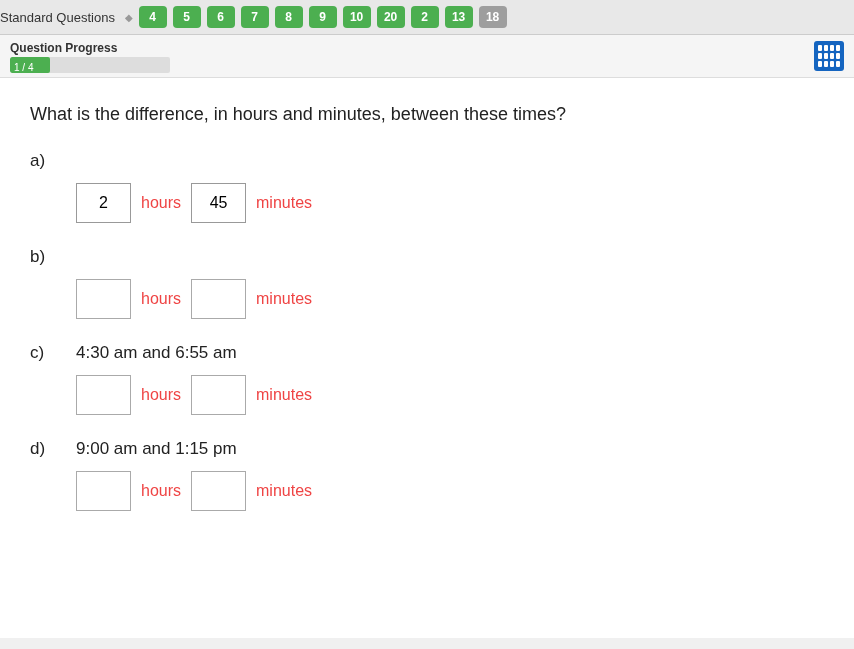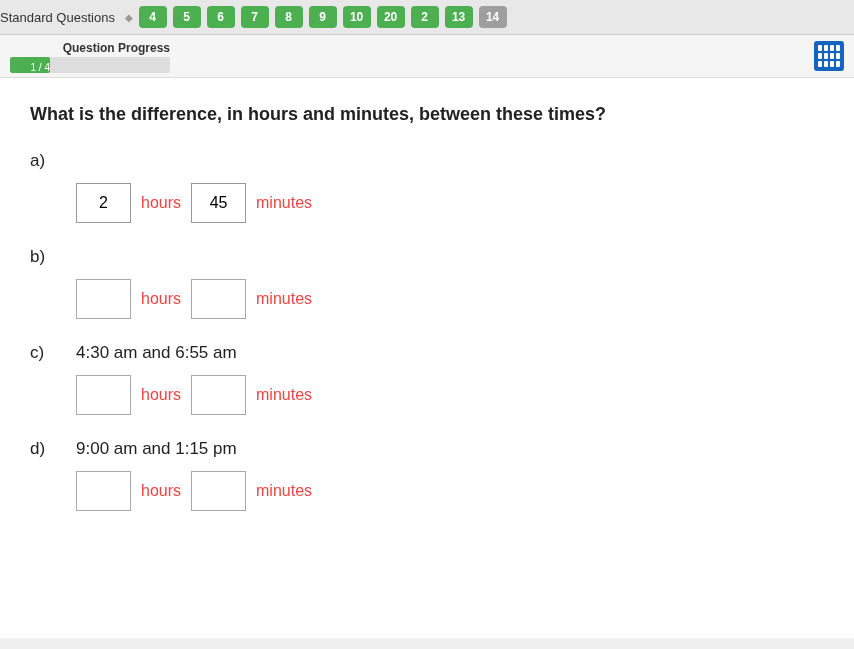"14" button.nav-btn { text: 14 -> 18 }
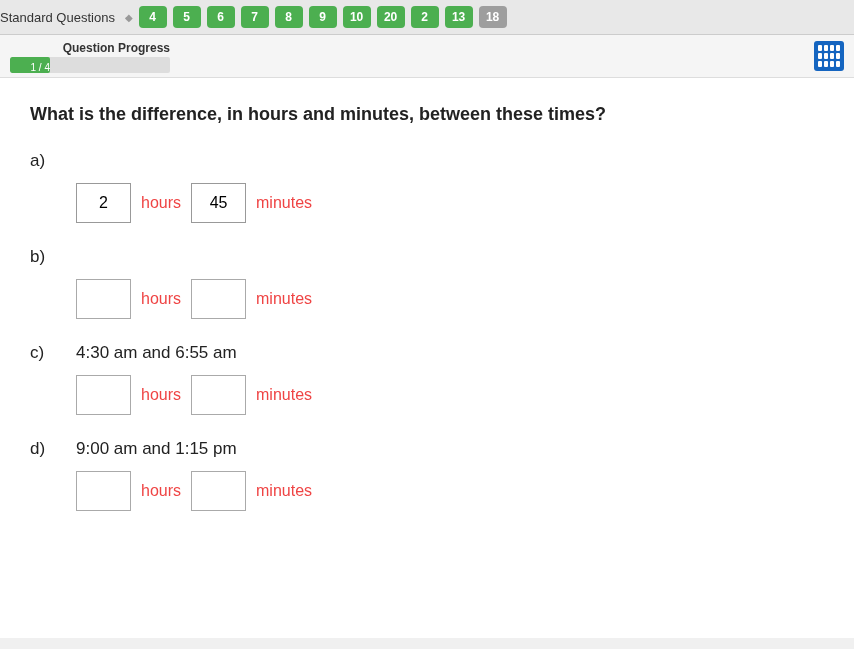"Question Progress" .progress-area { text-align: right -> none }
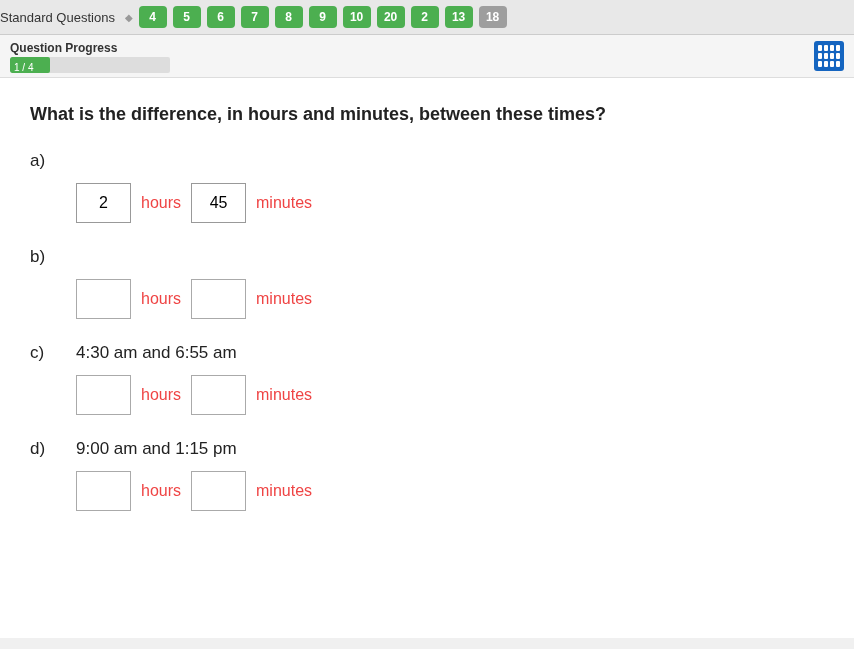"What is the difference, in" .question-text { font-weight: bold -> none }
